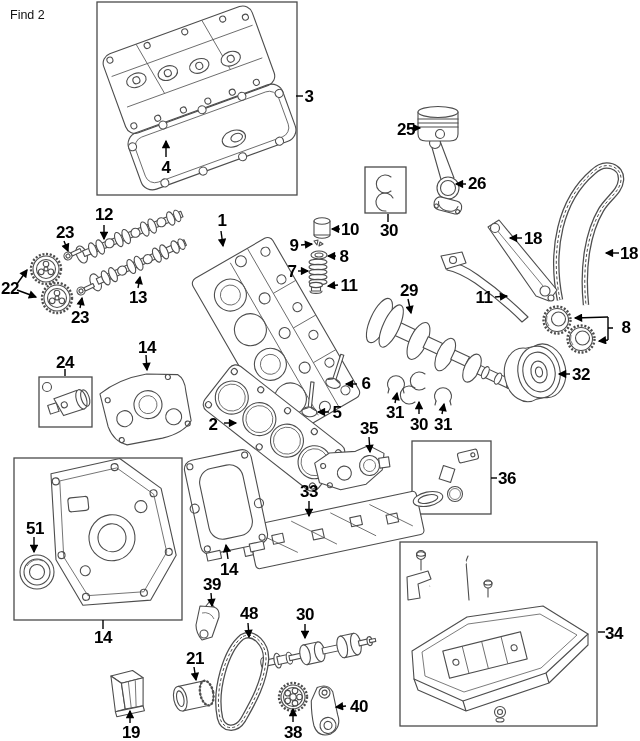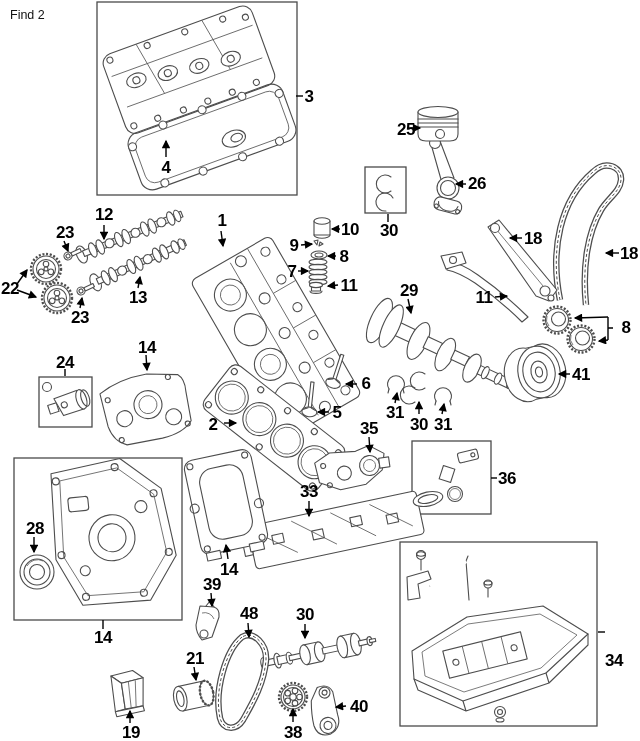"41" div.callout { text: 41 -> 32 }
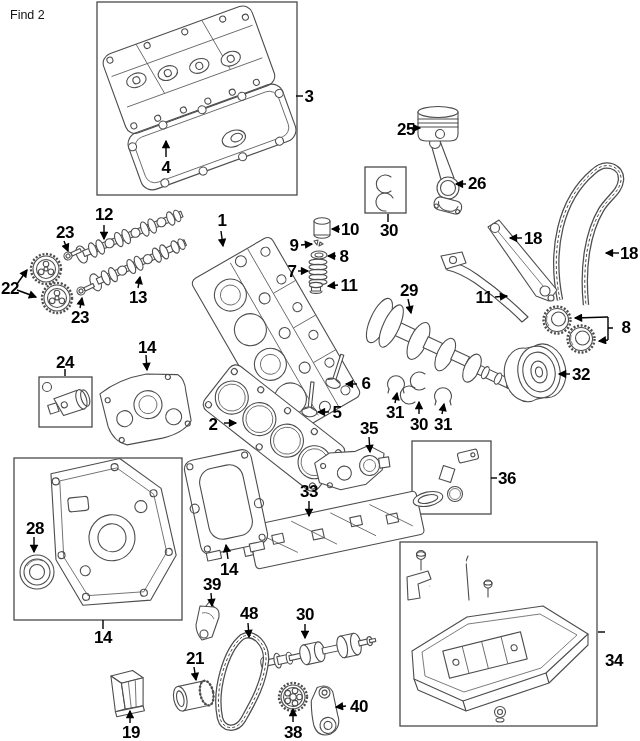"28" div.callout { text: 28 -> 51 }
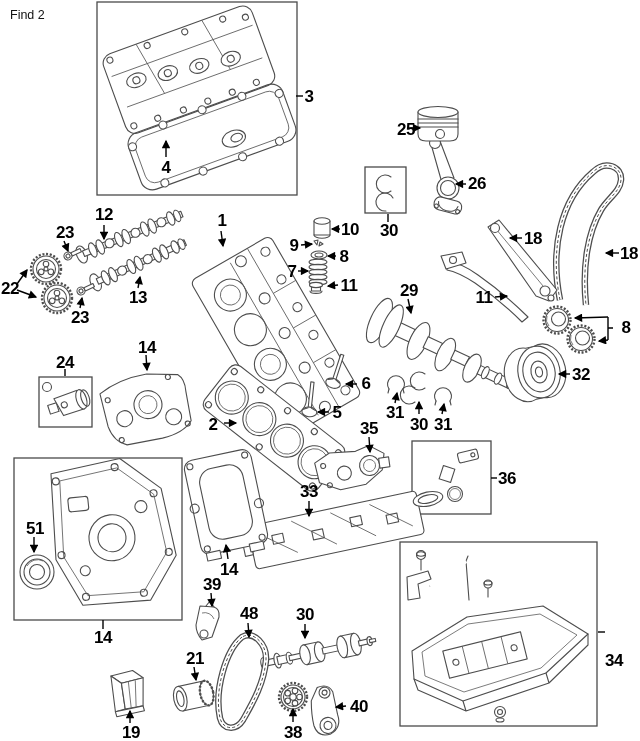"34" div.callout { top: 660px -> 633px }
